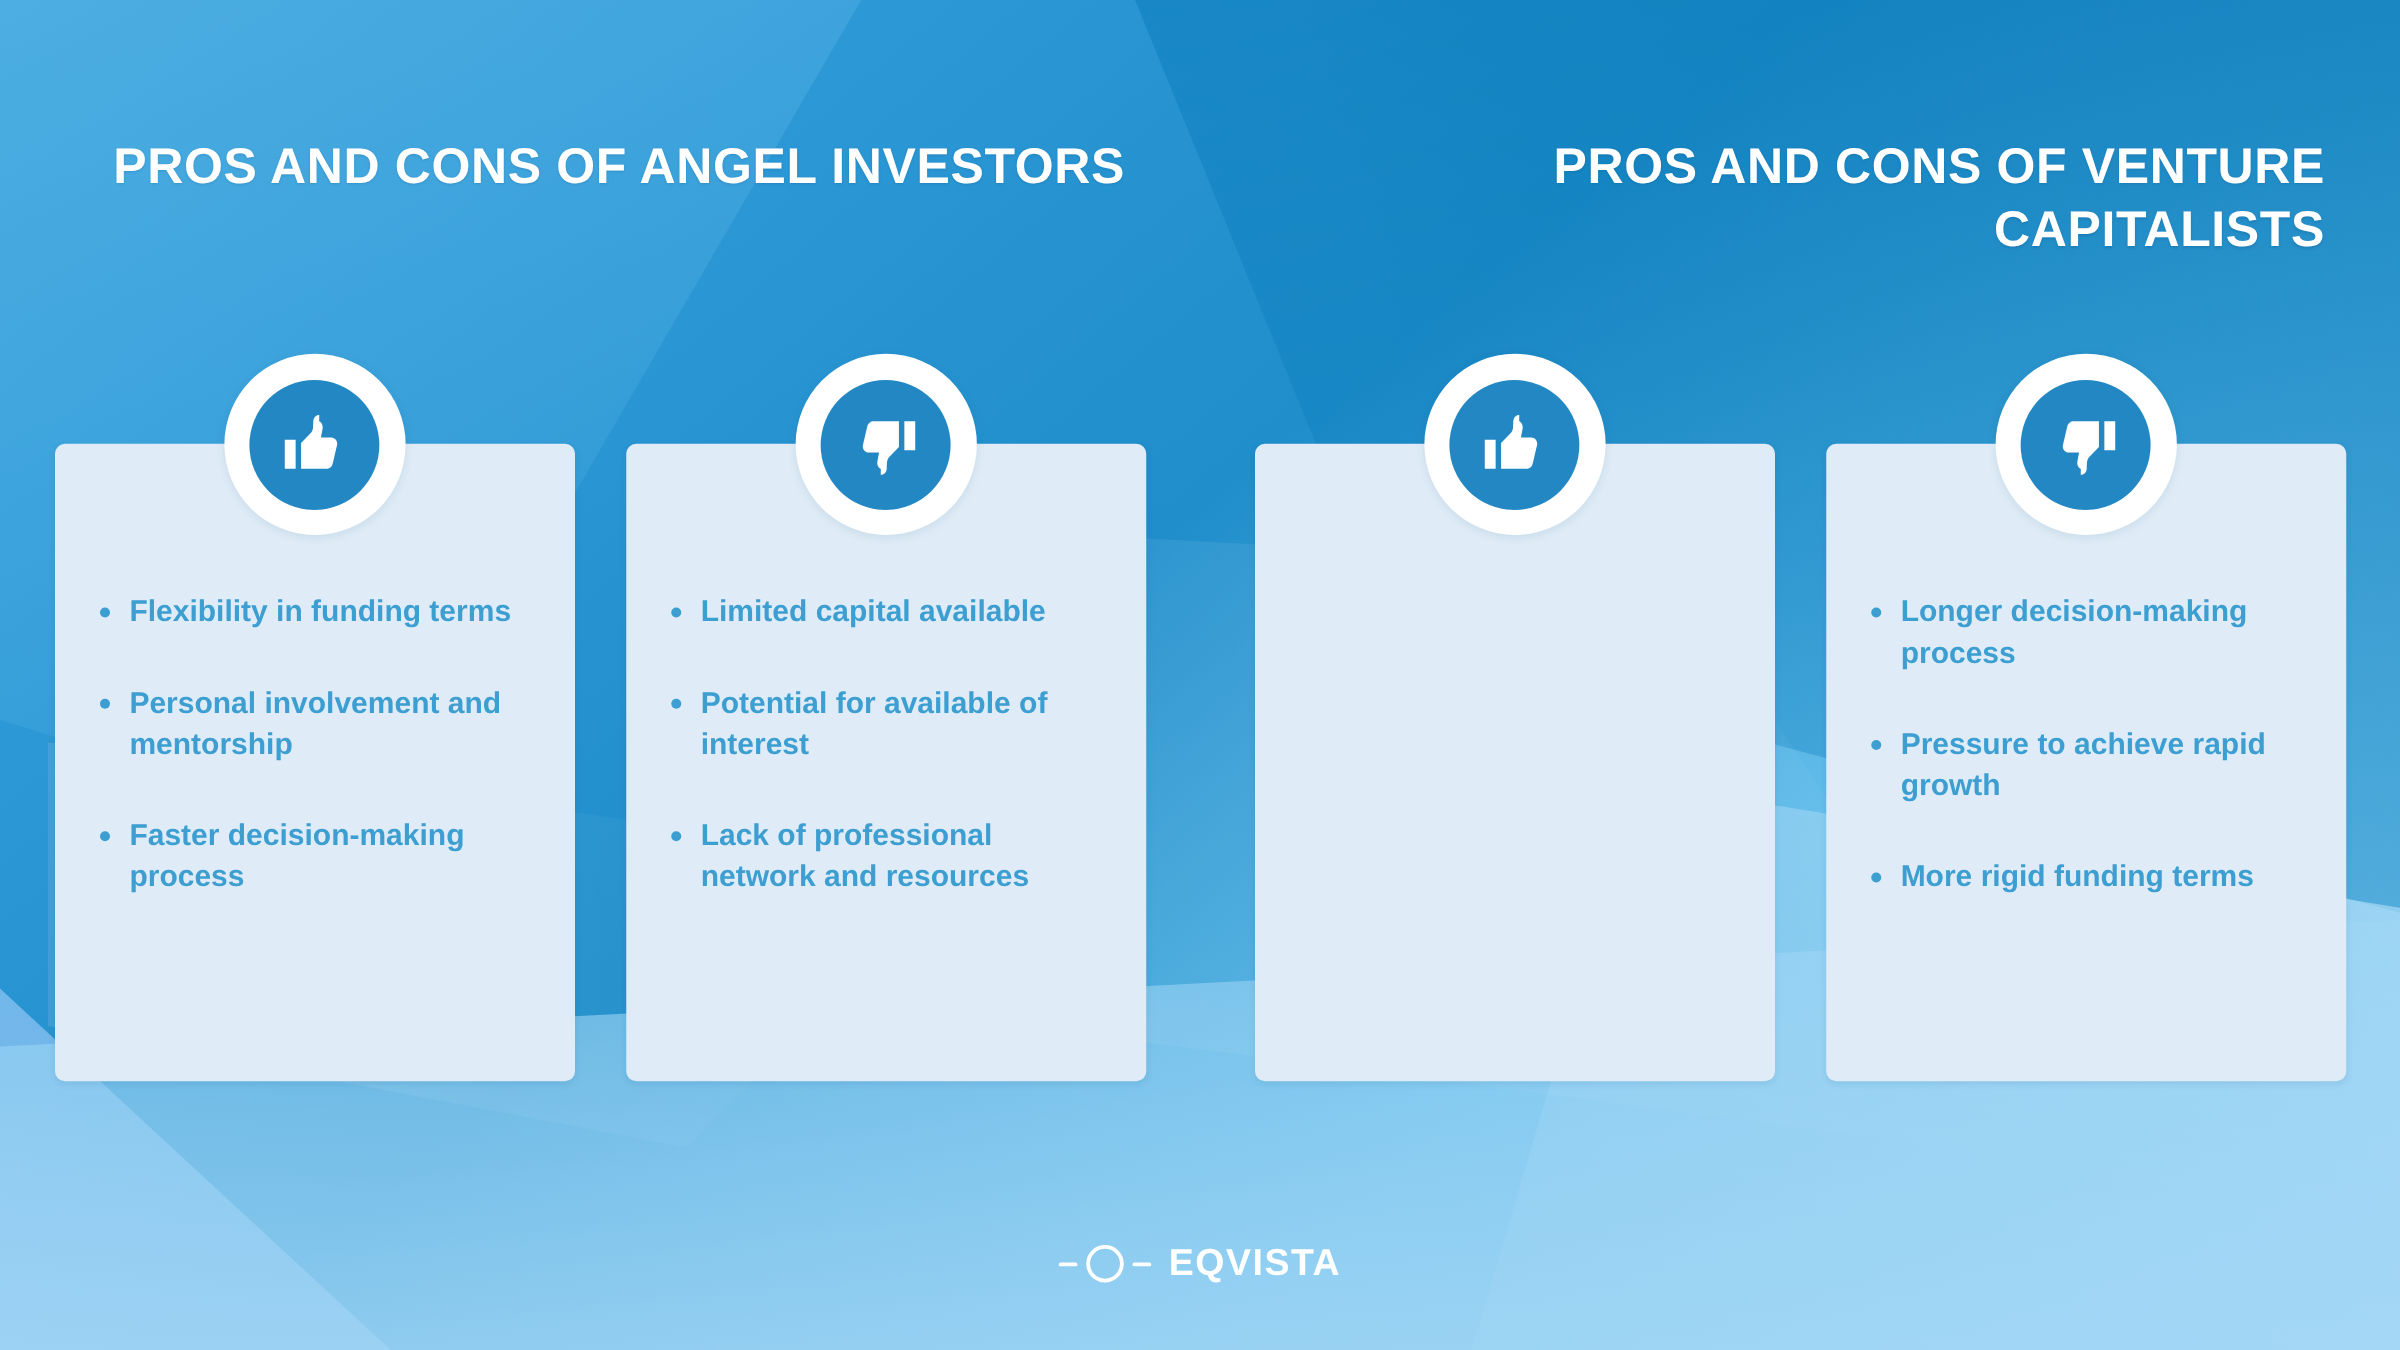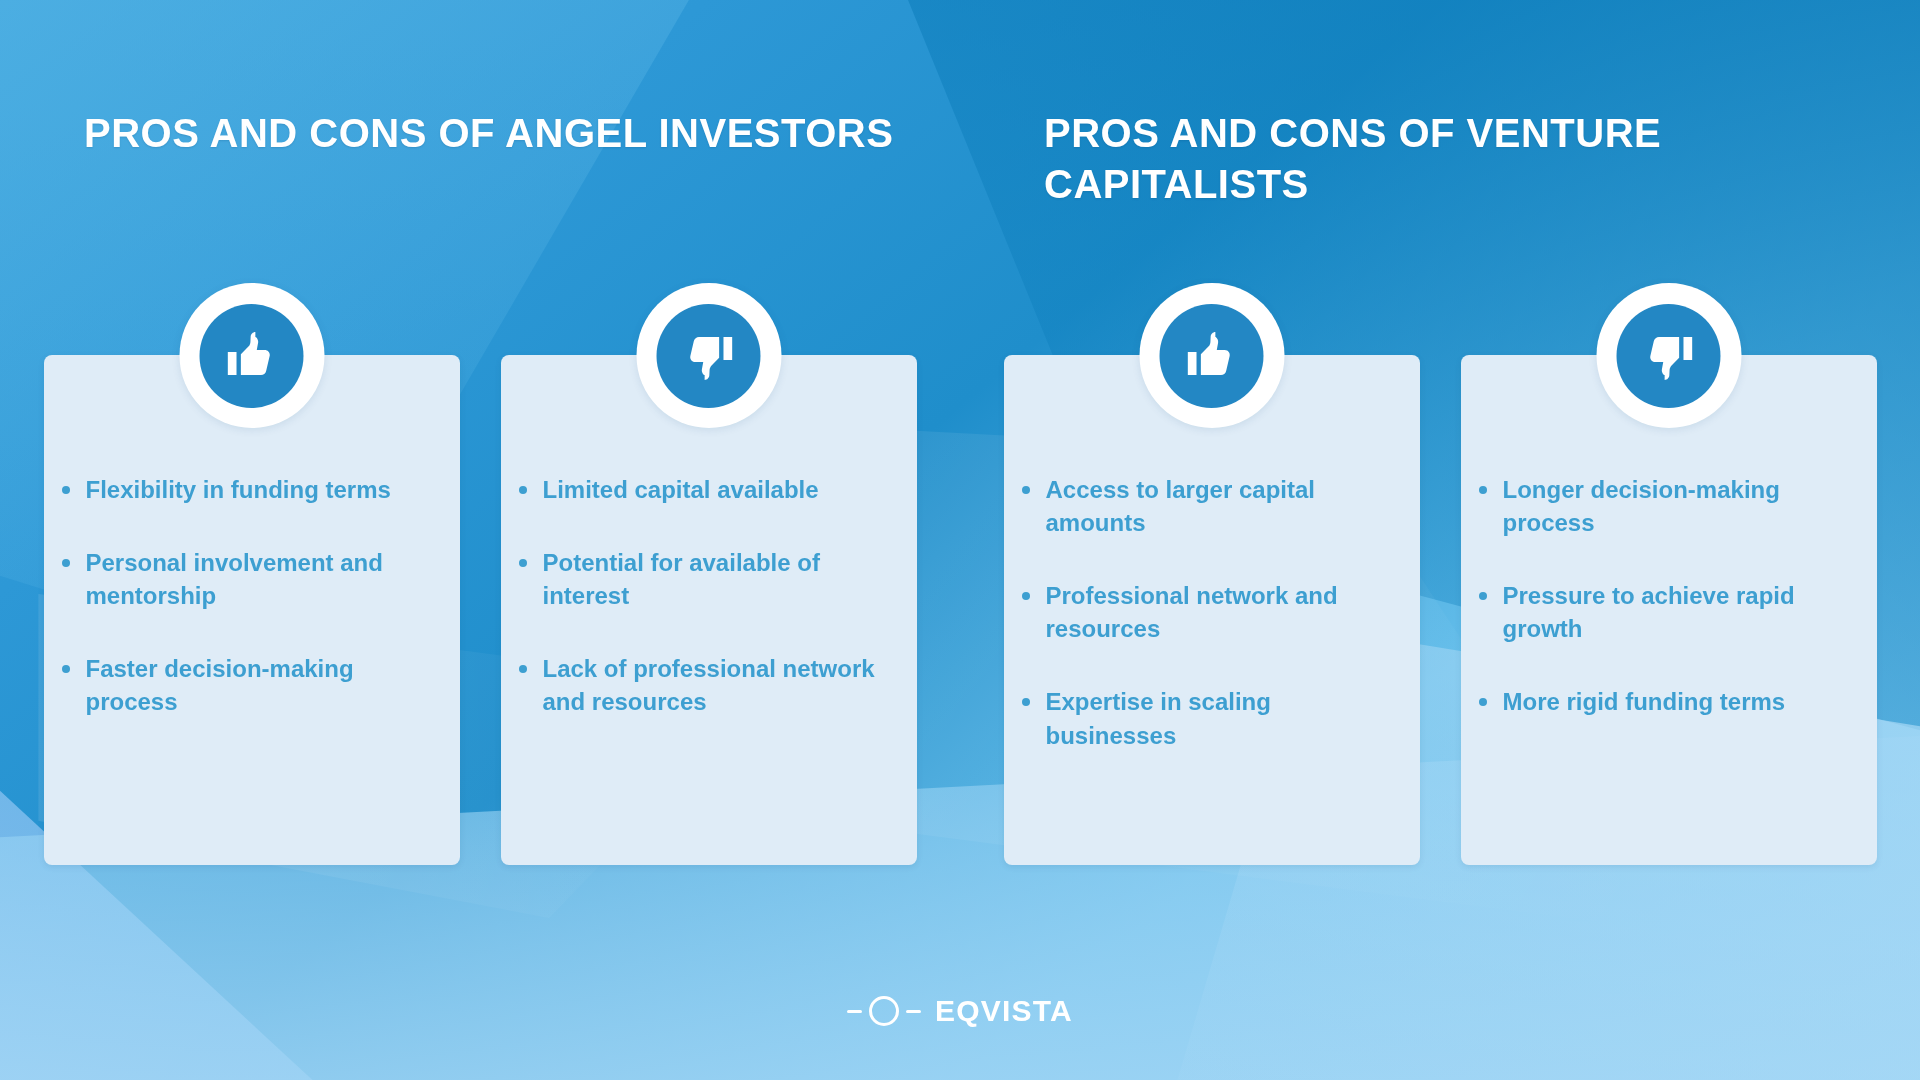"PROS AND CONS OF ANGEL" .section-title { margin-left: 24px -> none; text-align: left -> right }
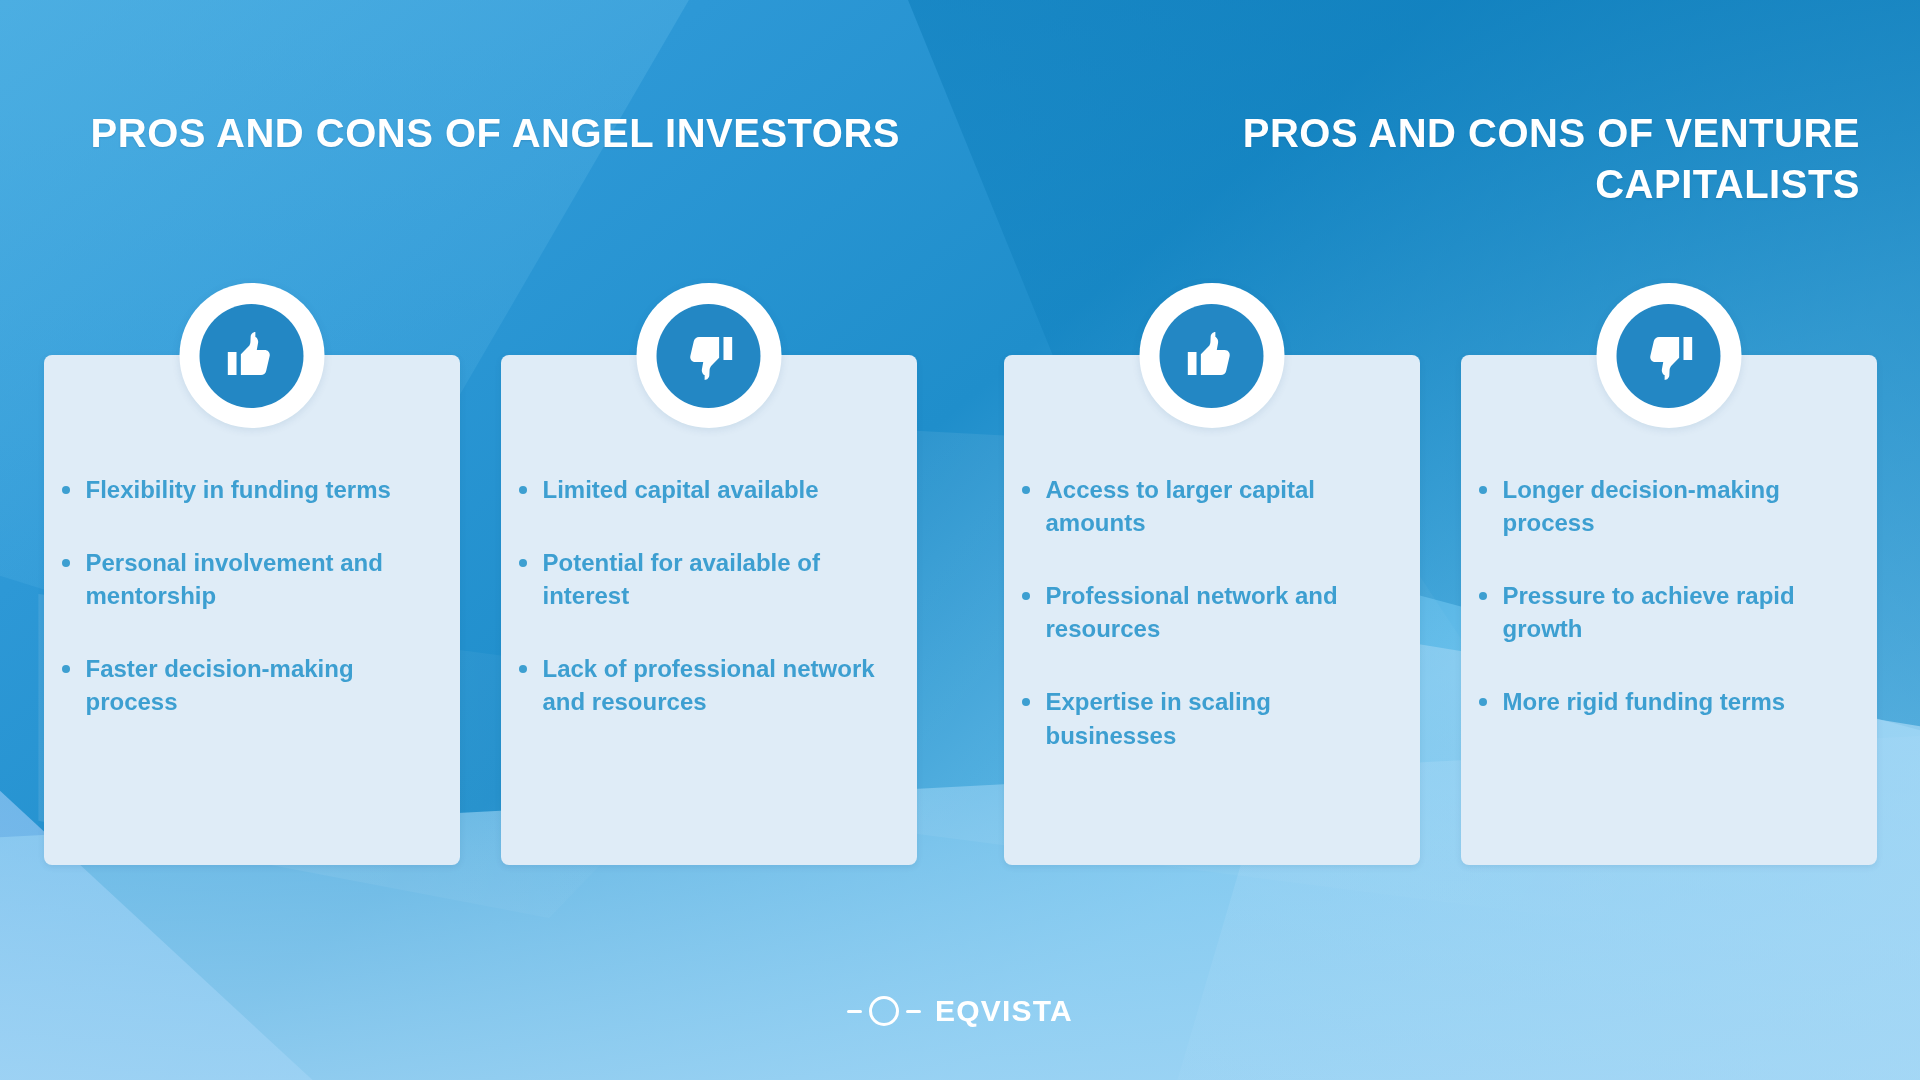"Flexibility in funding terms" ul.bullets { padding: 118px 34px 0 14px -> 118px 34px 0 32px }
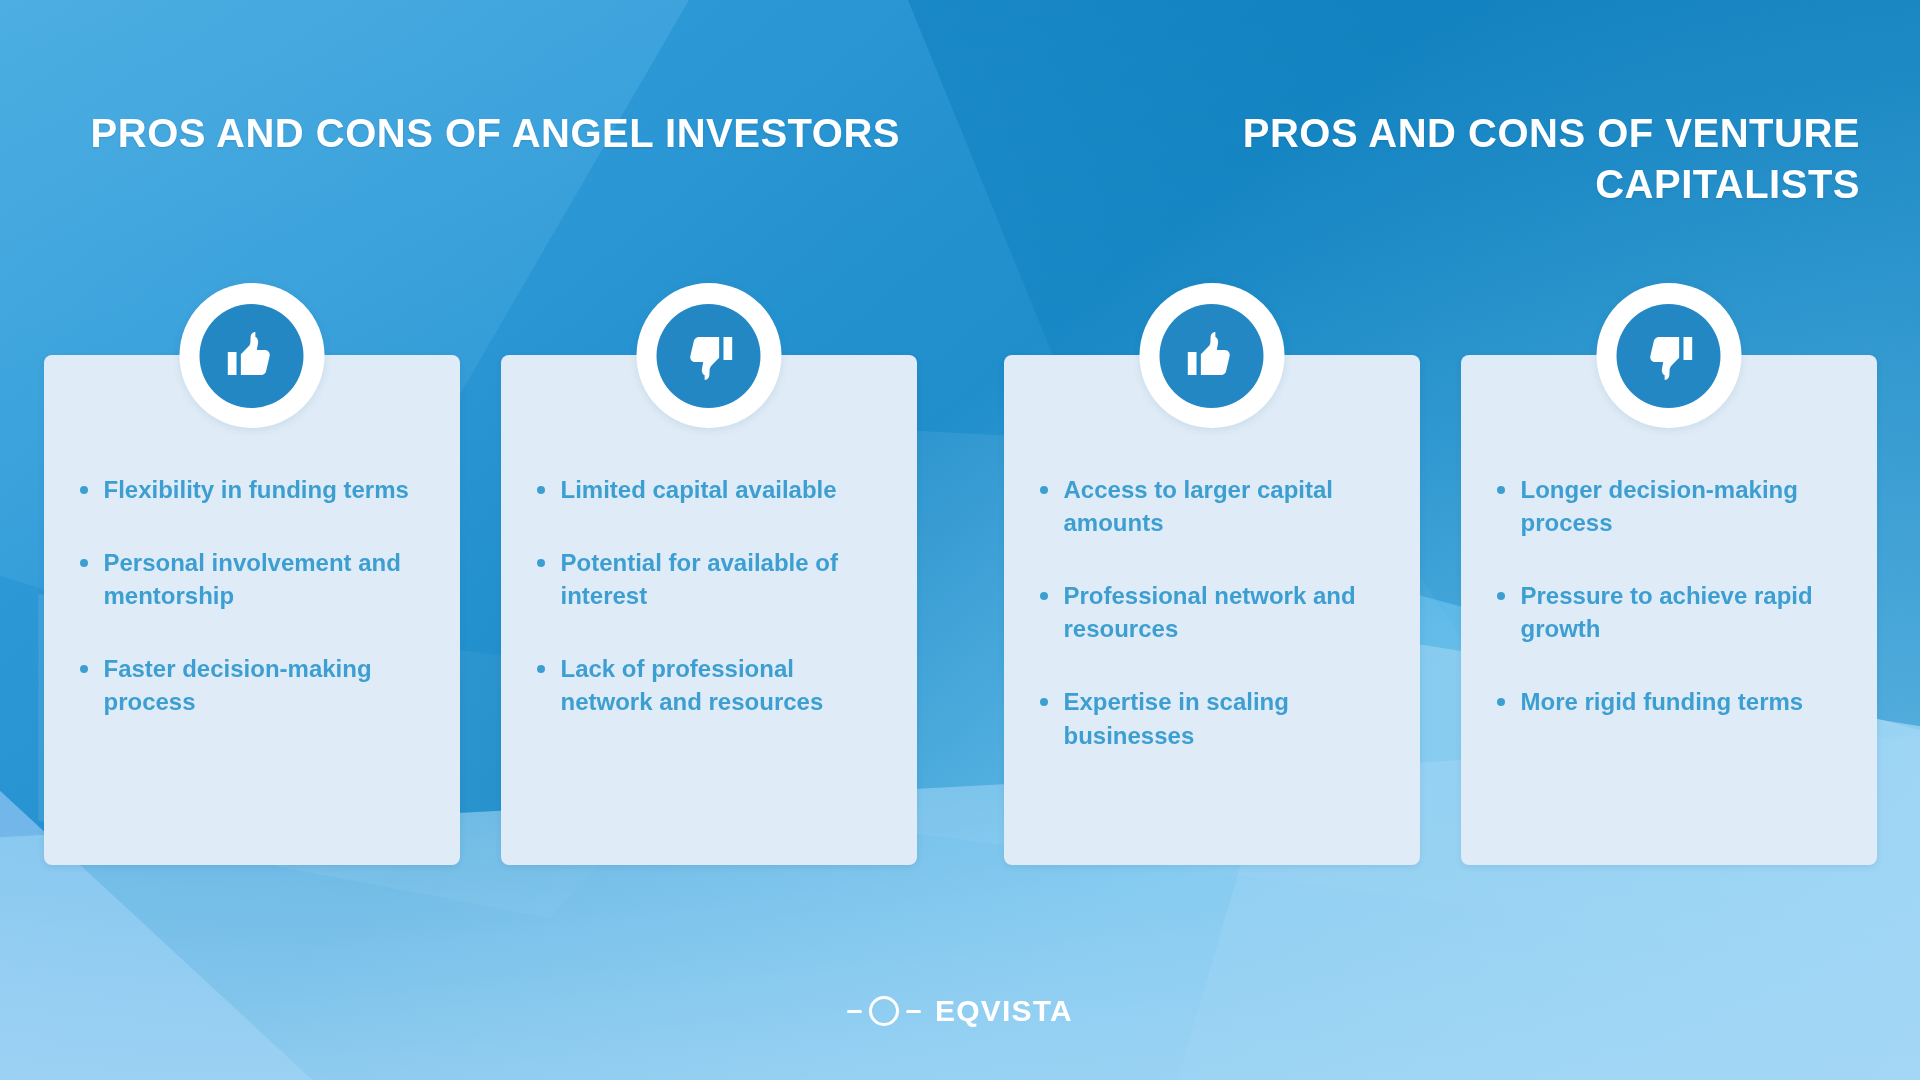"Access to larger capital amounts" ul.bullets { html: <ul> <li>Access to larger capital amounts</li> <li>Professional network and resources</li> <li>Expertise in scaling businesses</li> </ul> -> none }
